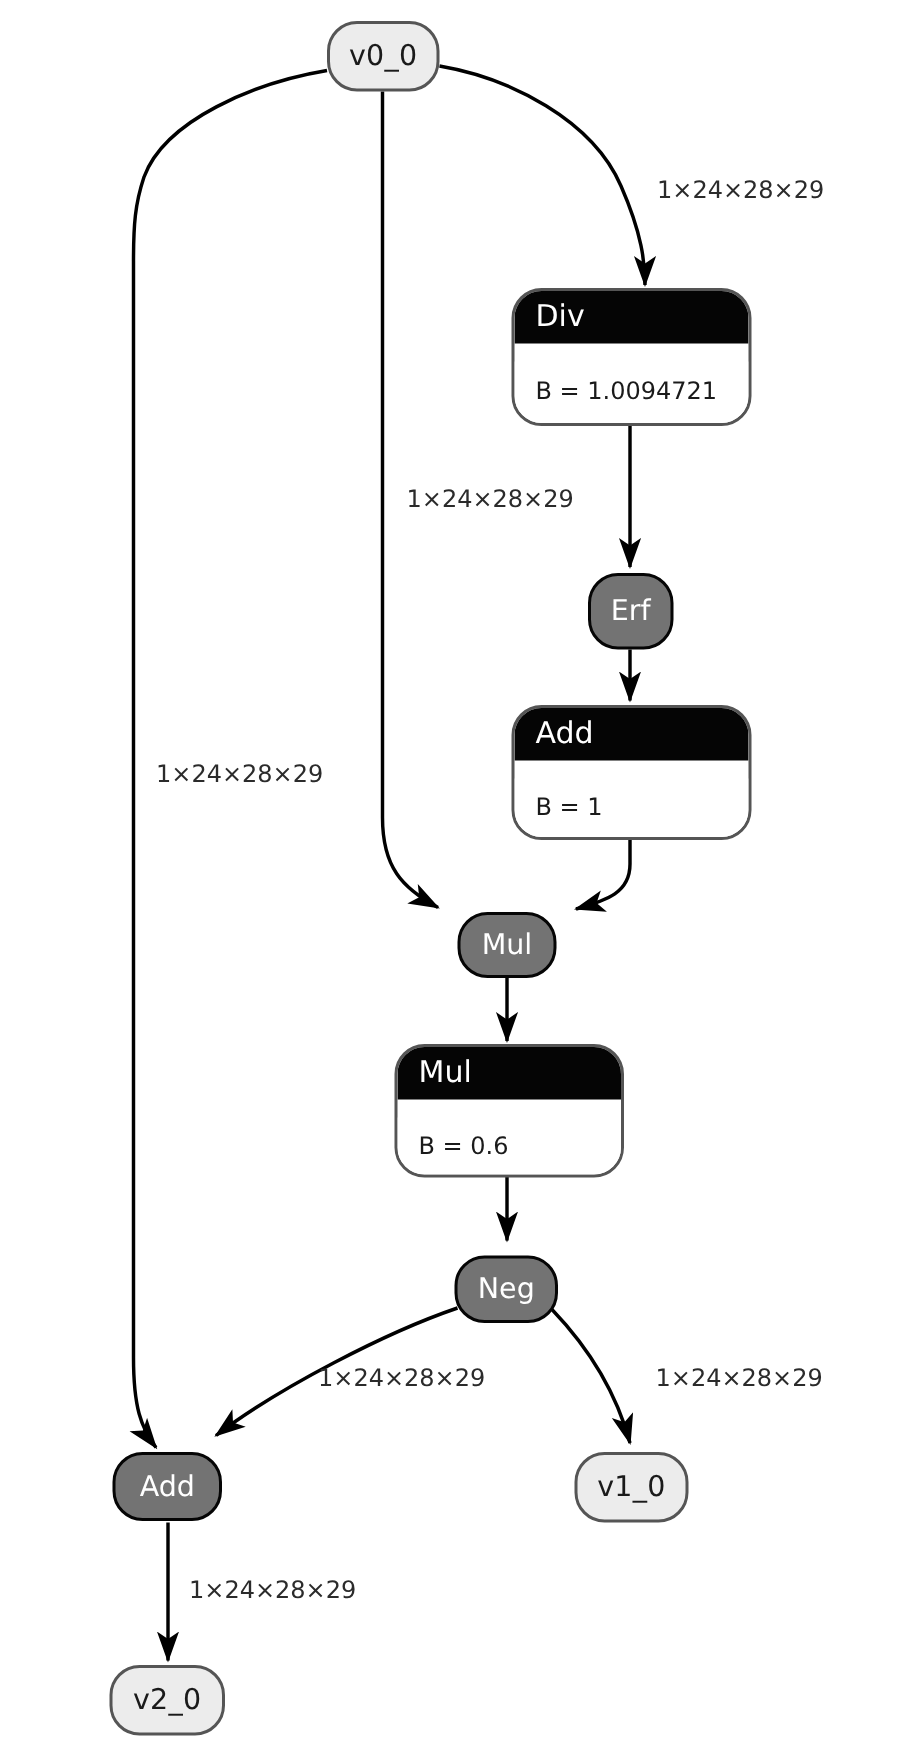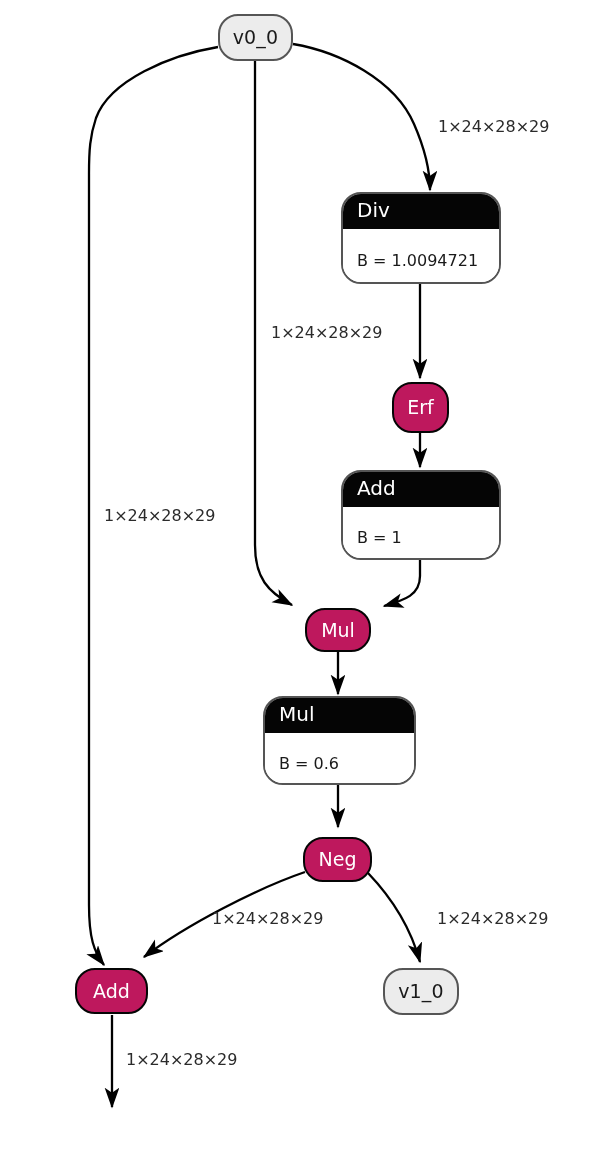"Erf" .node-op-simple { background: #be185d -> #737373 }
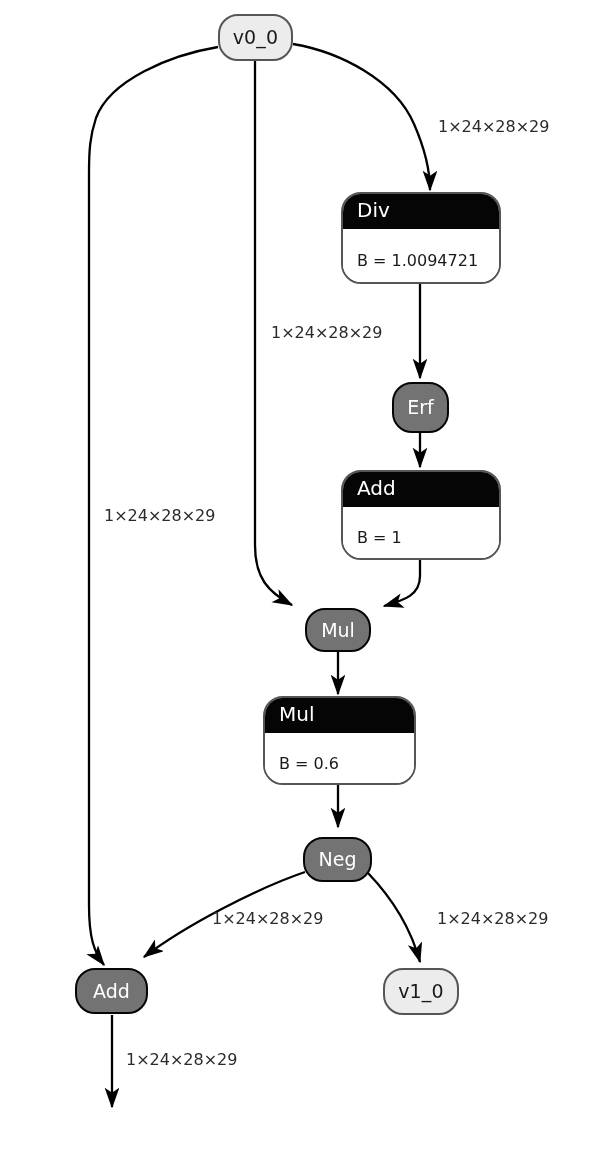"v2_0" div.node { html: none -> <div> <span>v2_0</span> </div> }
